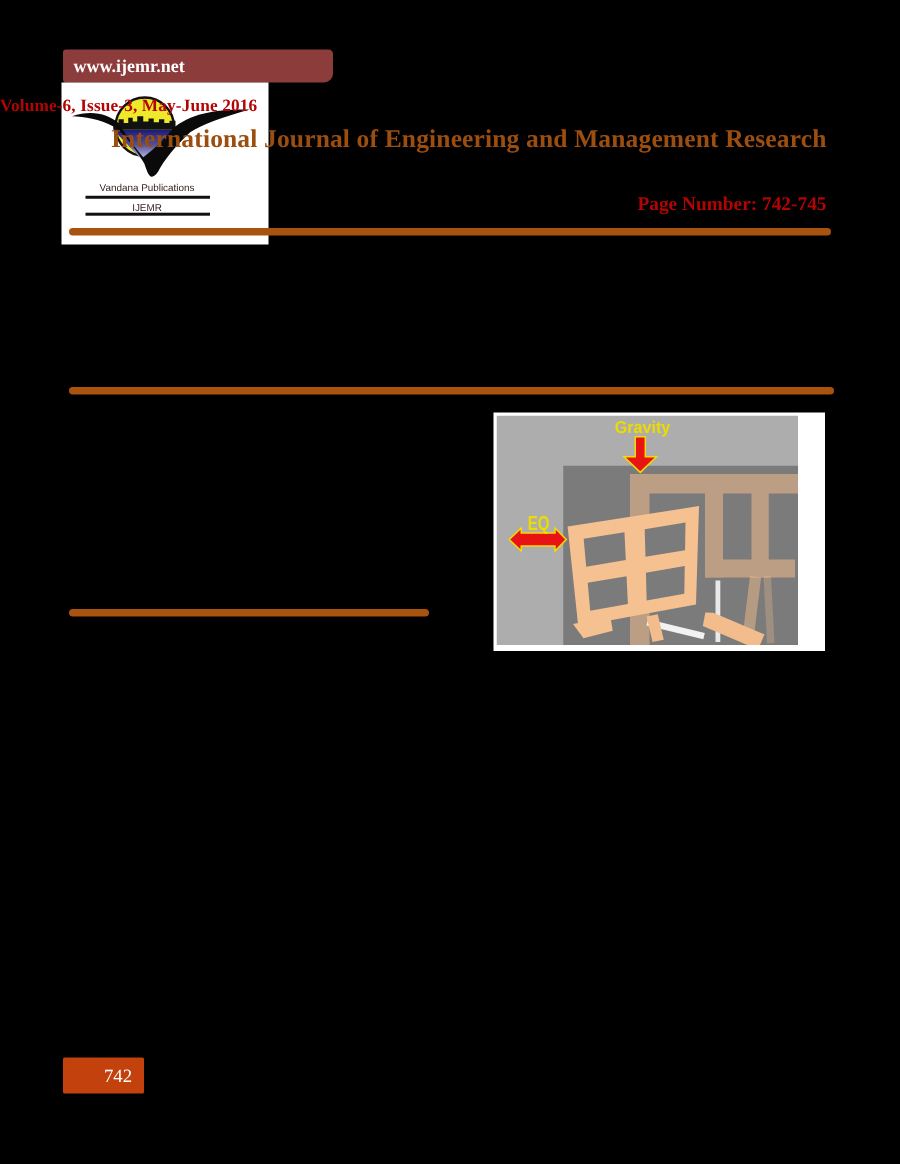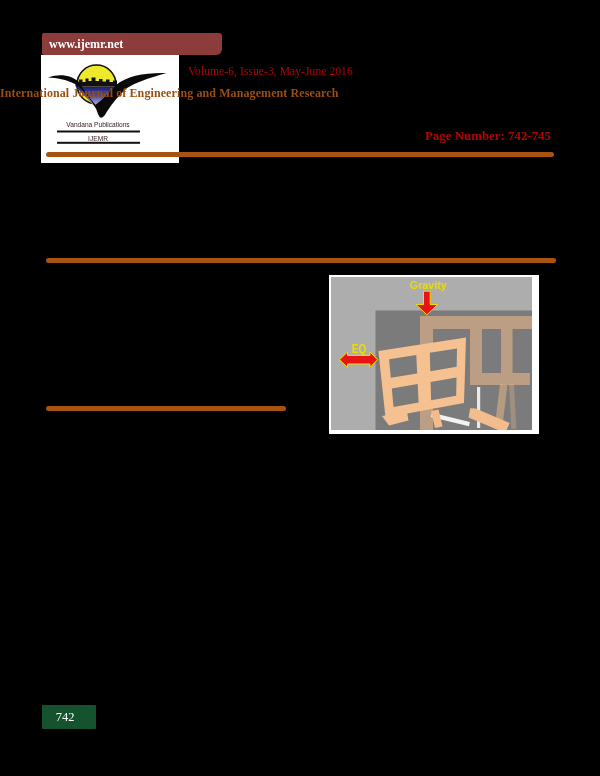"Volume-6, Issue-3, May-June 2016" div.abs { font-weight: normal -> bold; text-align: center -> left }
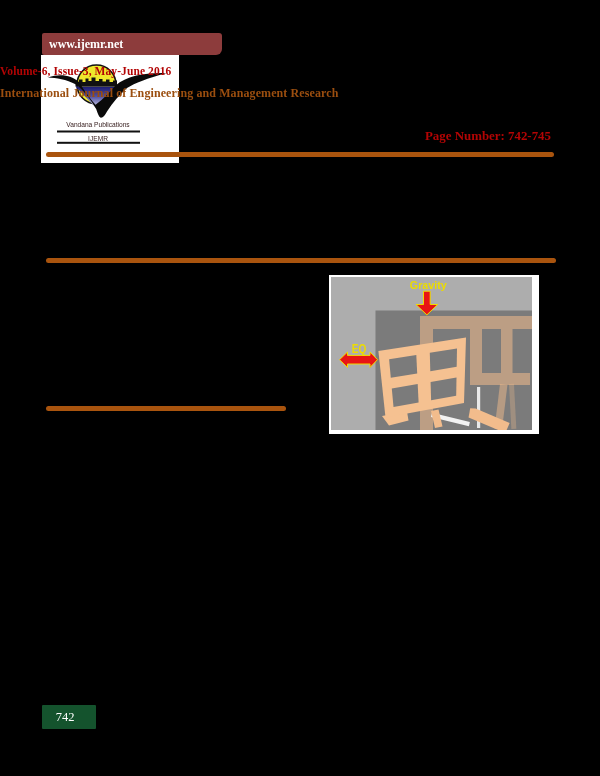"International Journal of Engineering and" div.abs { font-size: 12px -> 17px; text-align: left -> right }
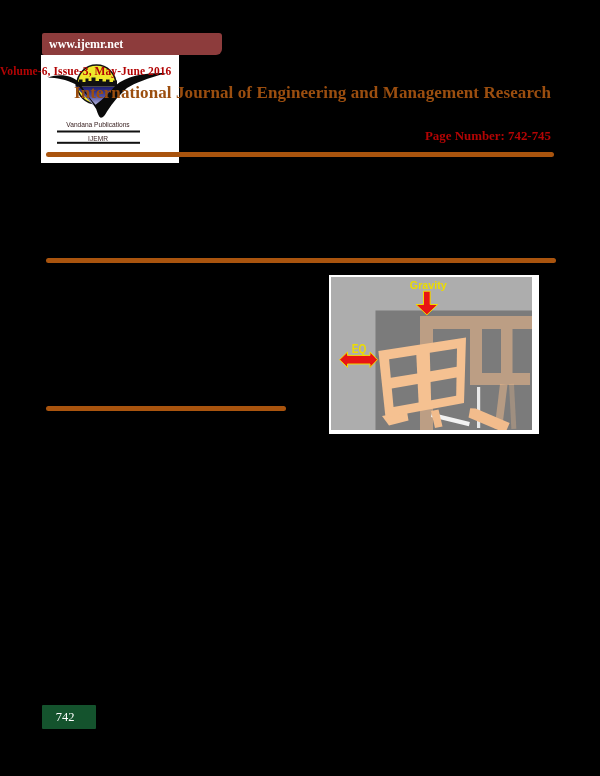"Gravity" div.abs { padding-left: none -> 11px }
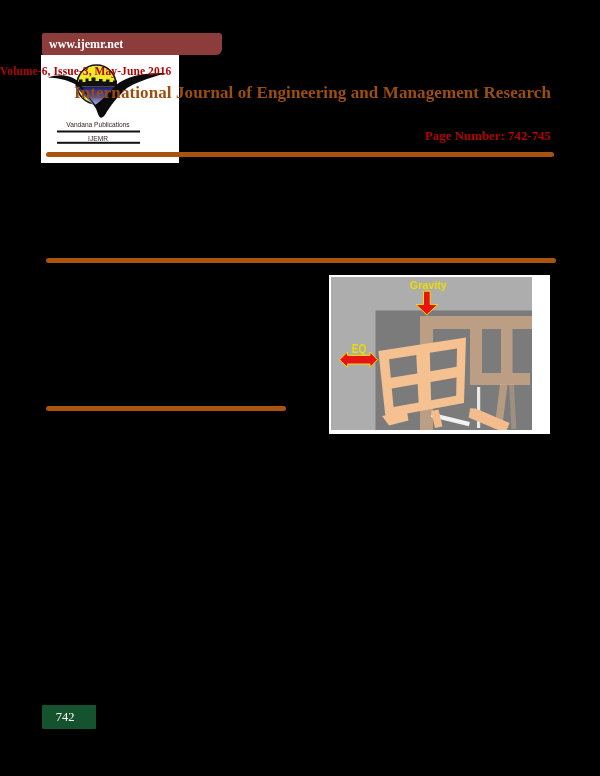"742" div.abs { background: #14532d -> #c2410c; text-align: center -> right }
